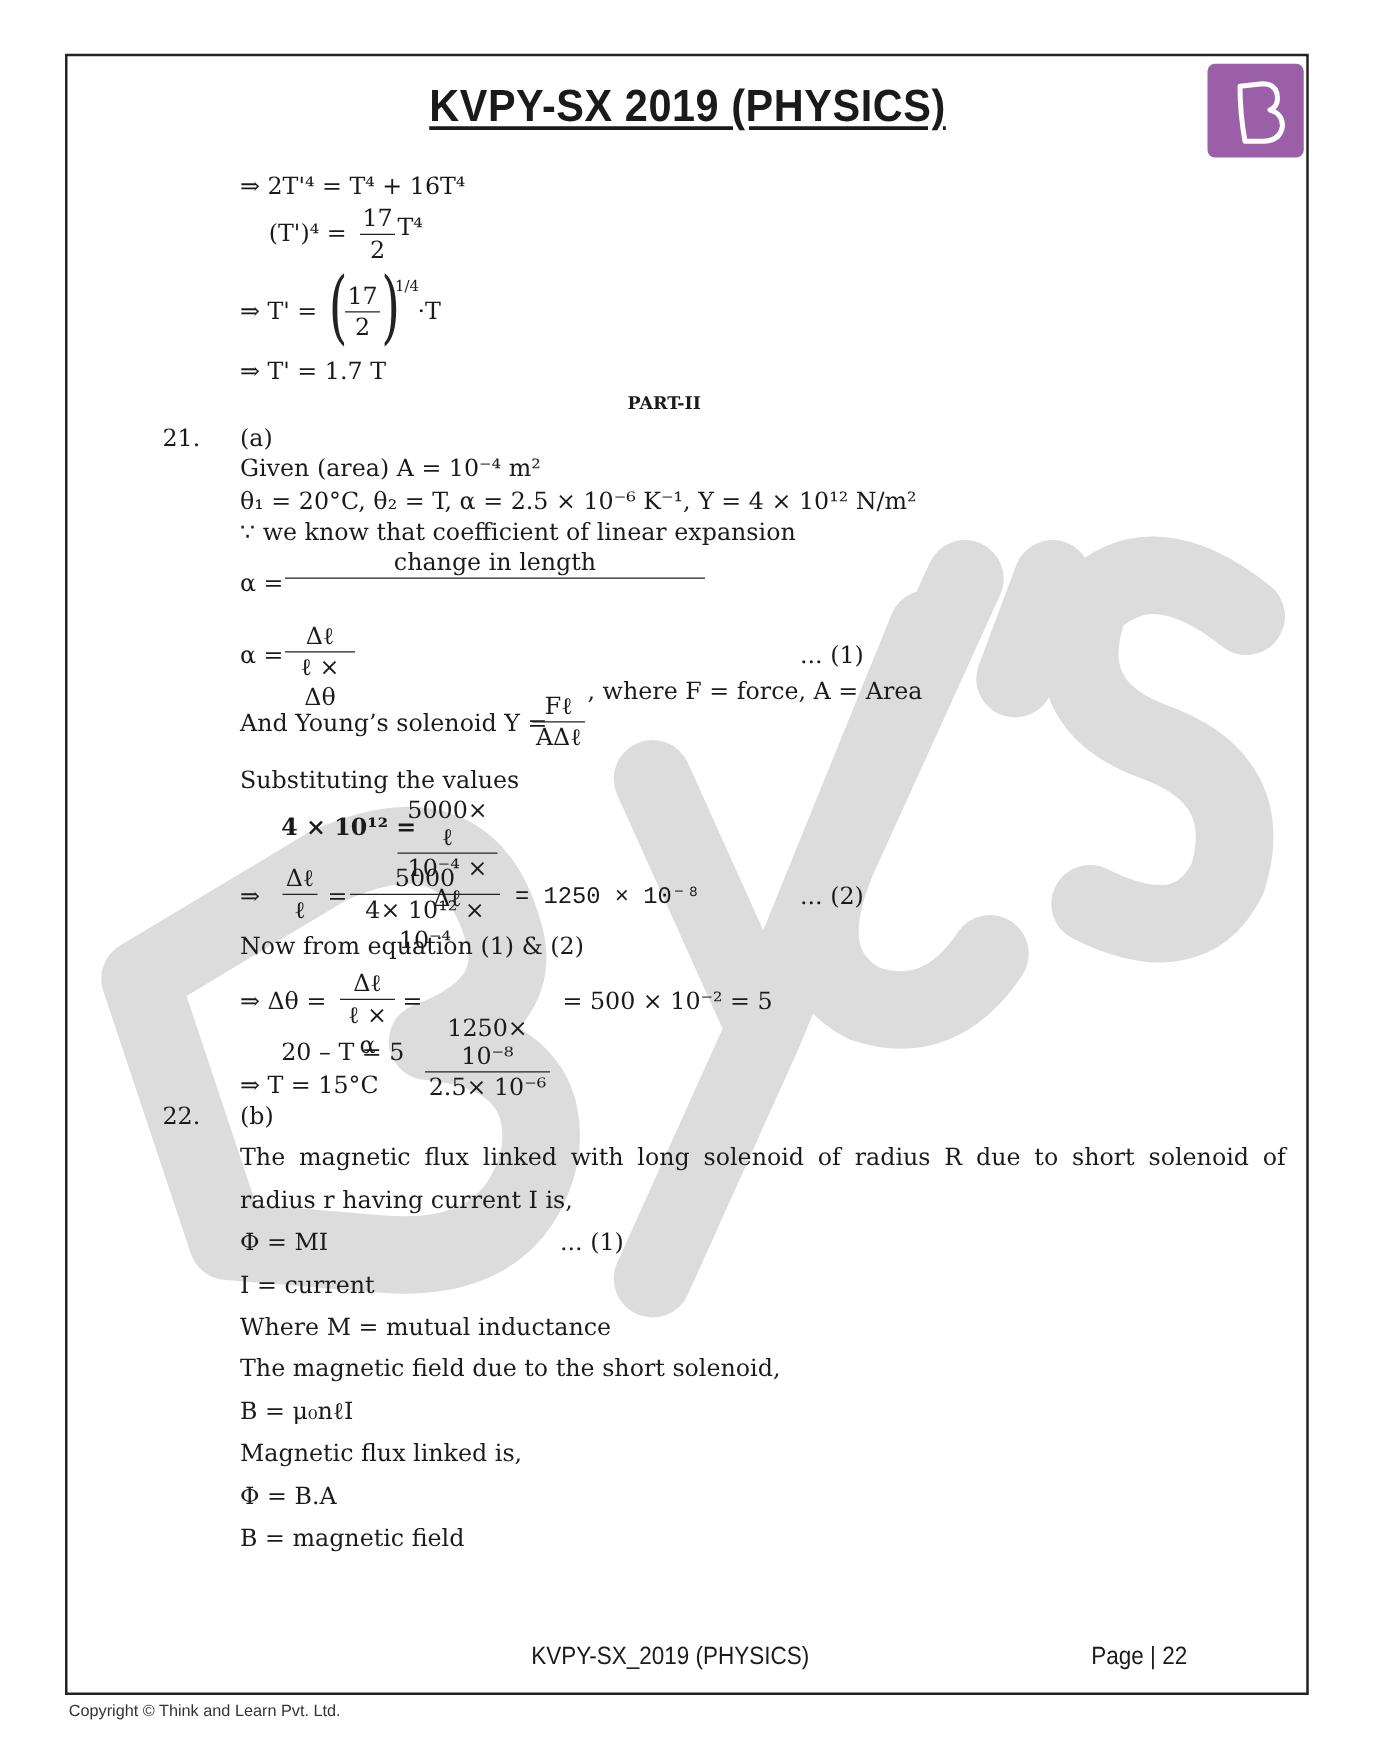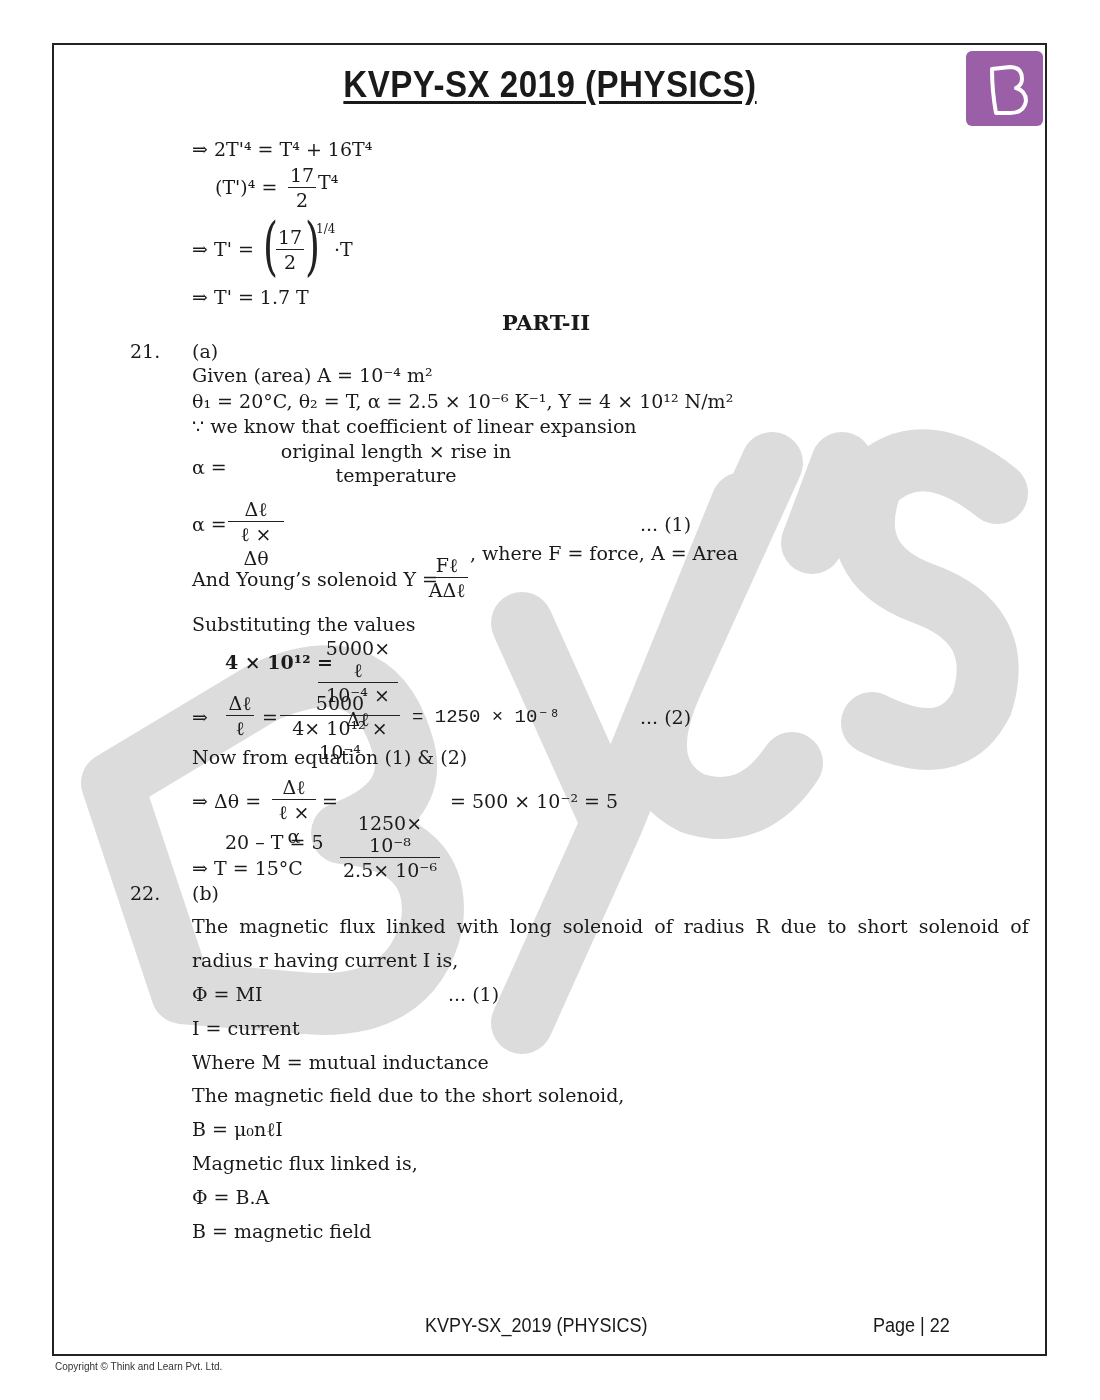"PART-II" div.abs { font-size: 21px -> 14px }
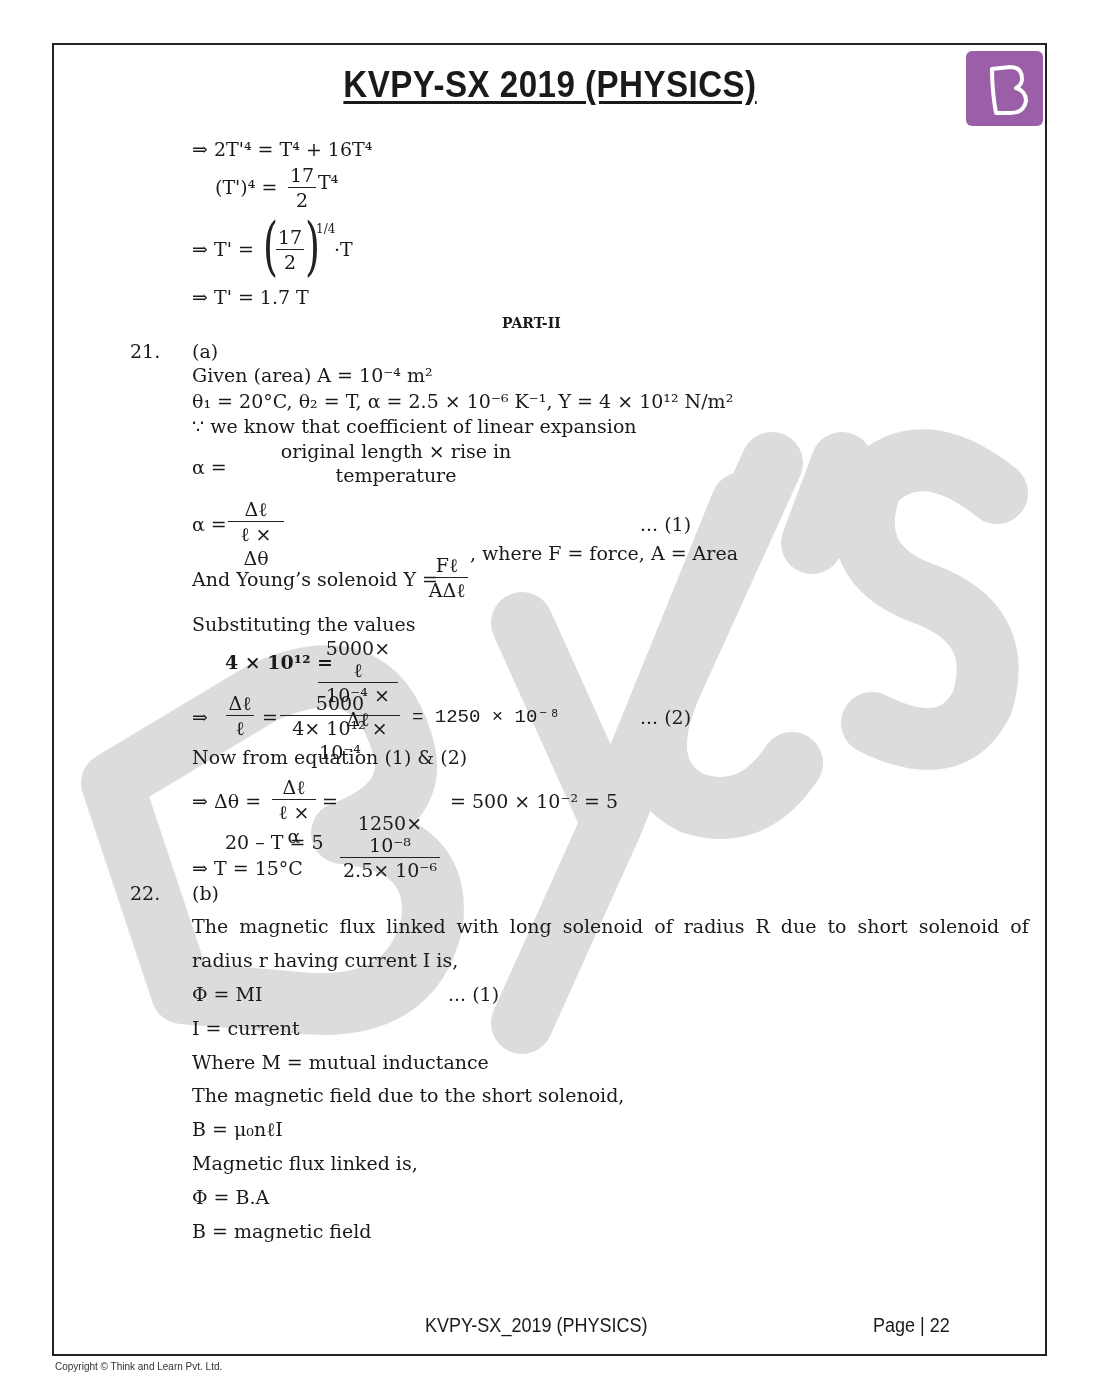"change in length" span.num { html: none -> <span>change in length</span> }
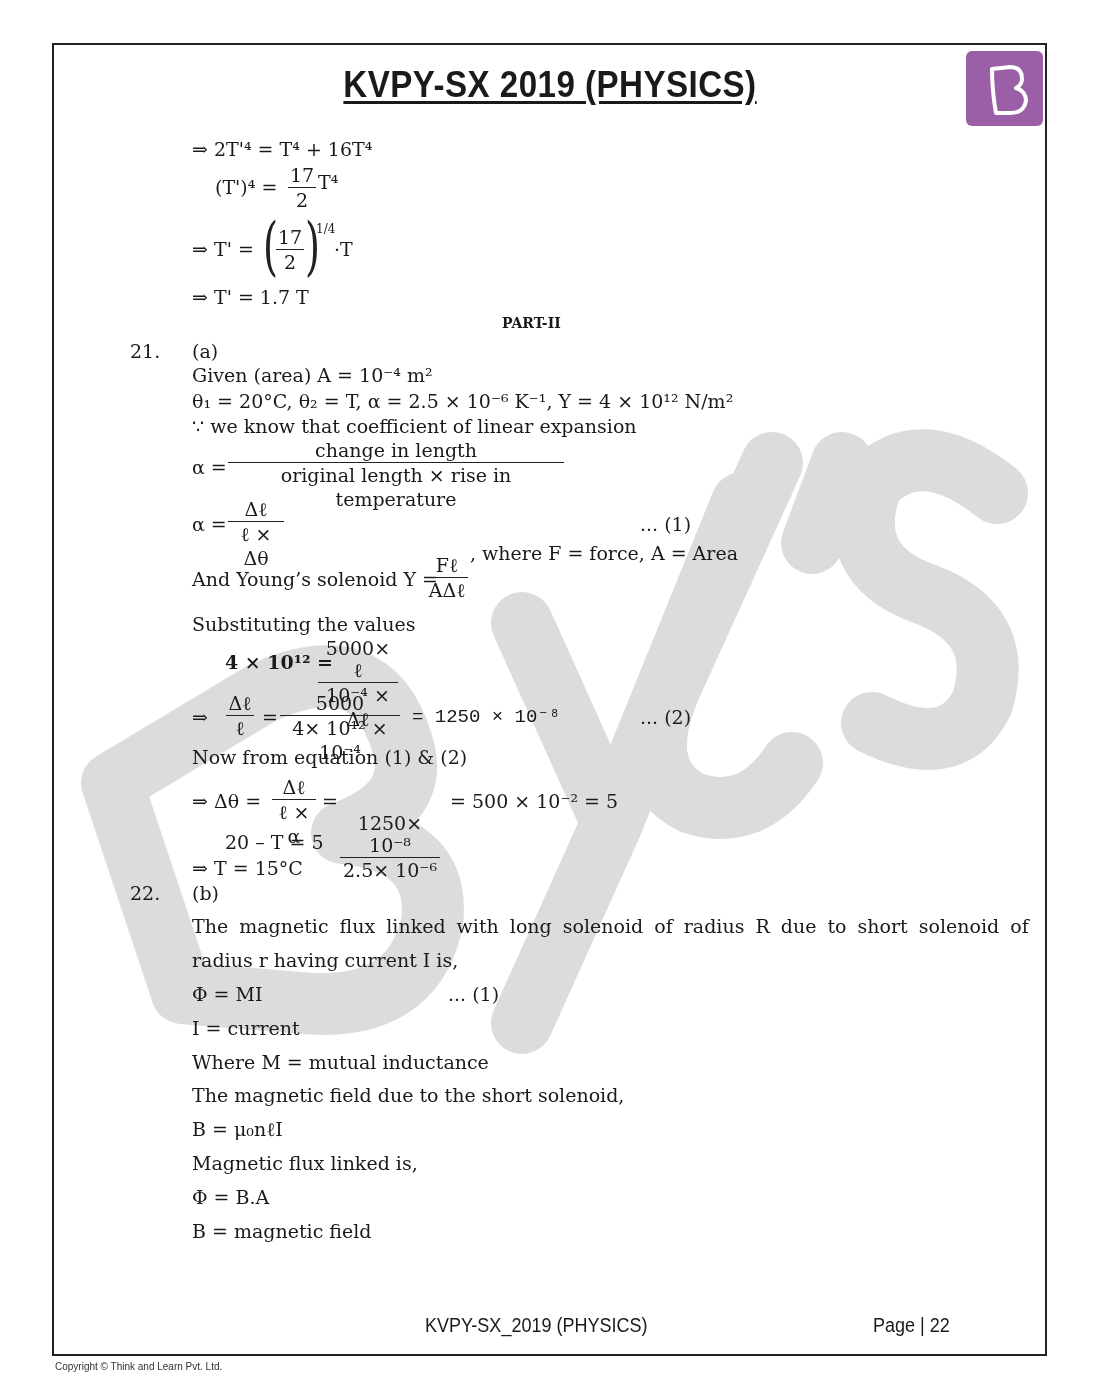"original length × rise in" span.den { html: <span>original length × rise in temperature</span> -> none }
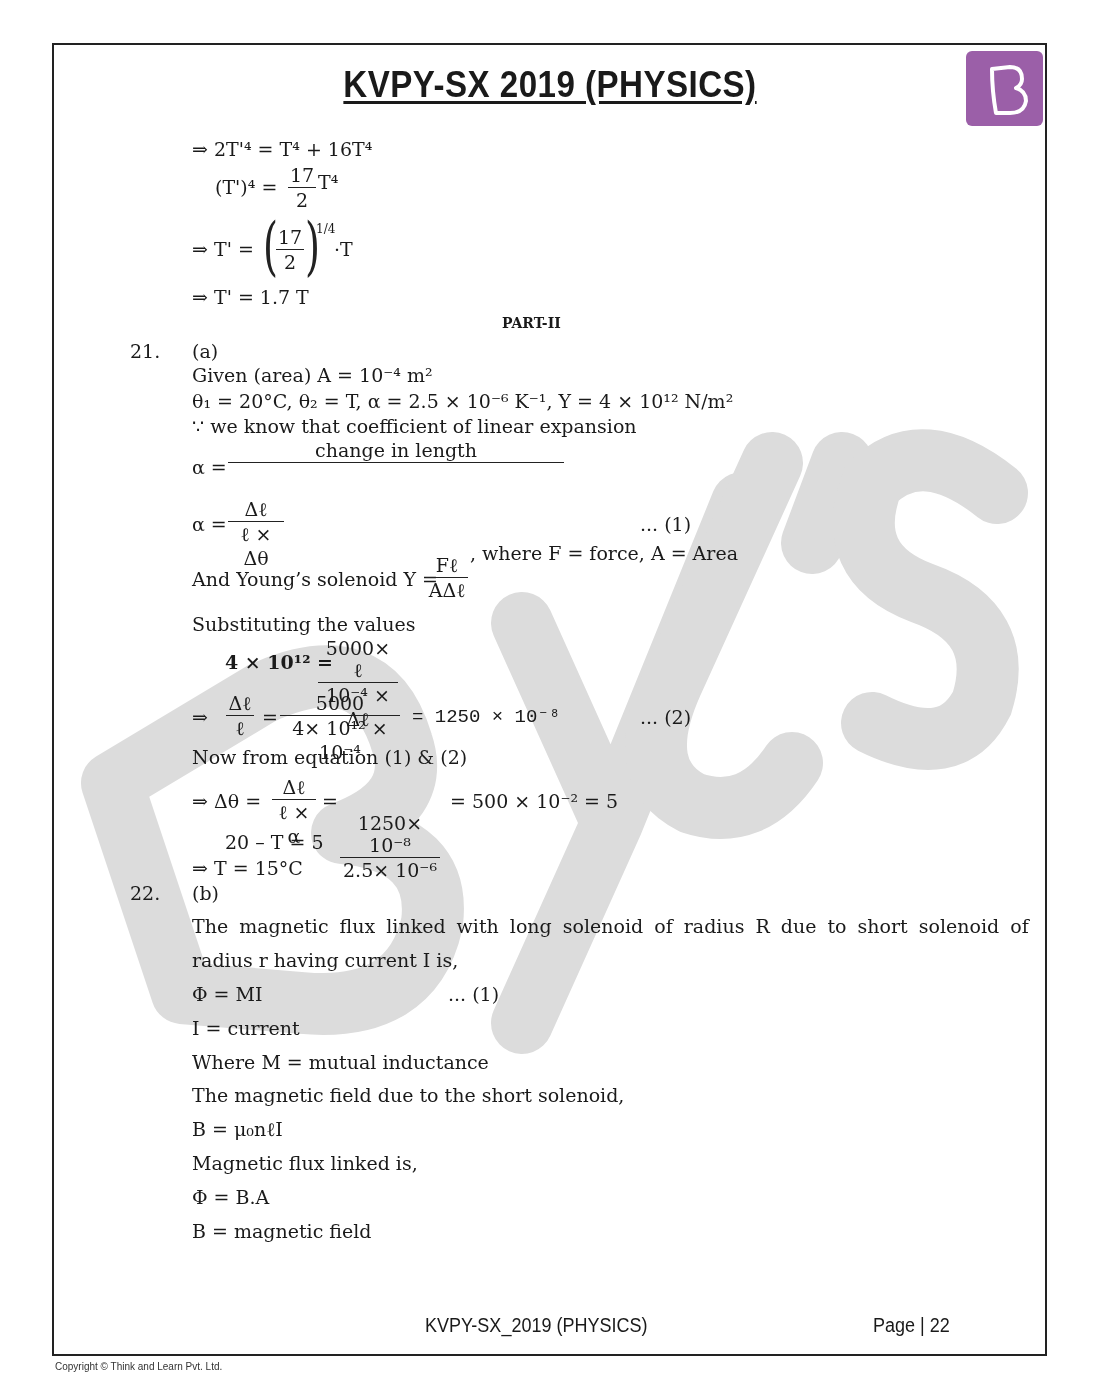"Copyright © Think and Learn" .copyright { font-size: 10px -> 13px }
